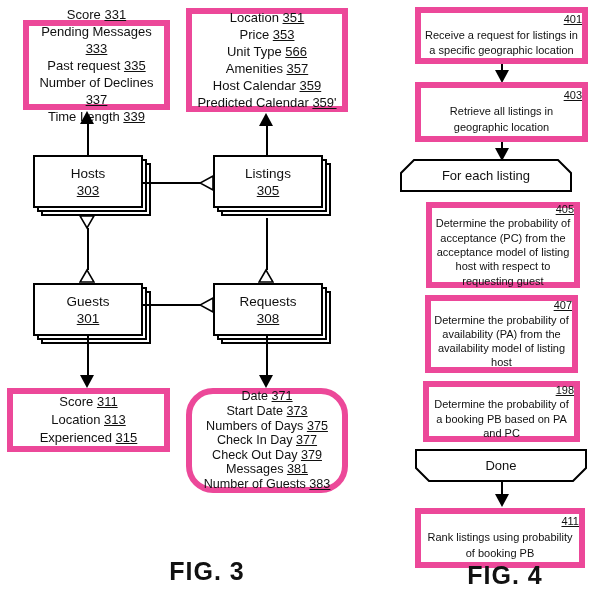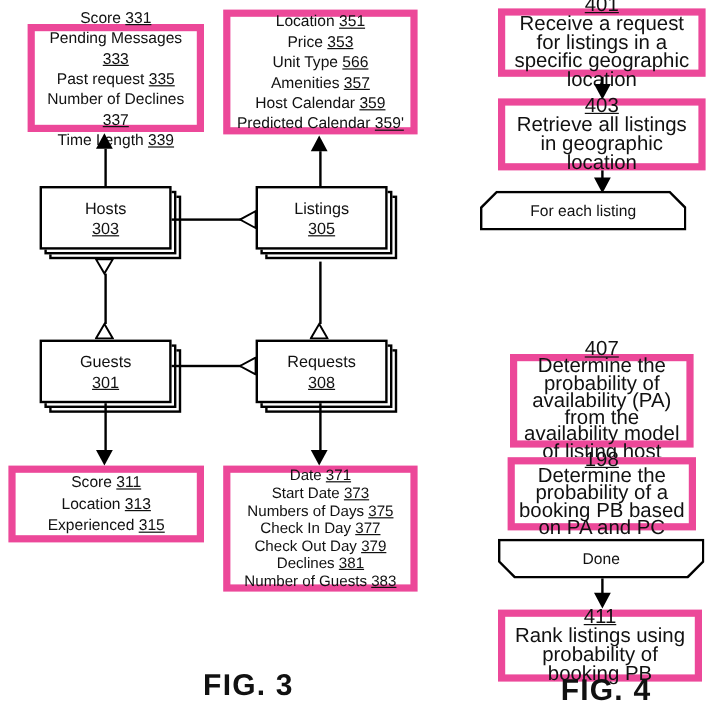"401" .step { align-items: none -> flex-end; font-size: 17px -> 11px }
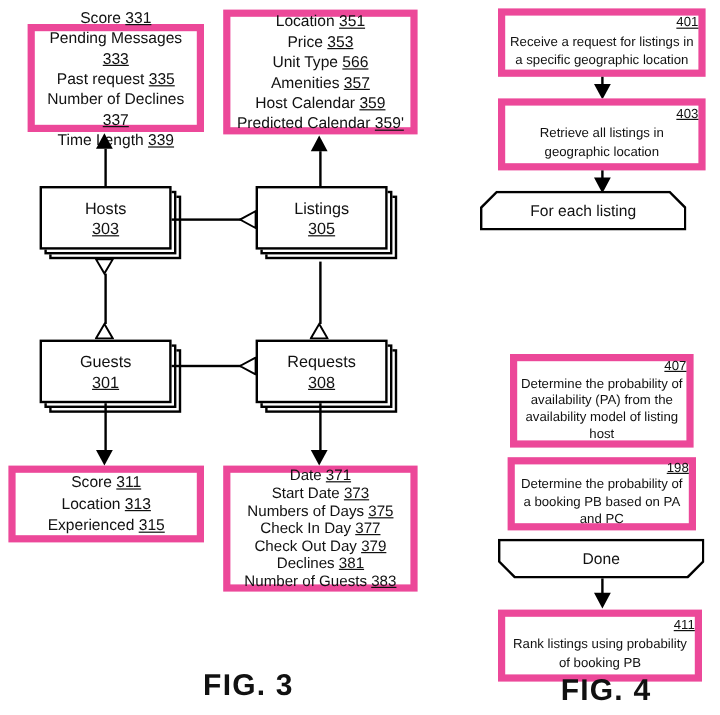"405" div.box { html: none -> <div> <div>405</div> <div>Determine the probability of acceptance (PC) from the acceptance model of listing host with respect to requesting guest</div> </div> }
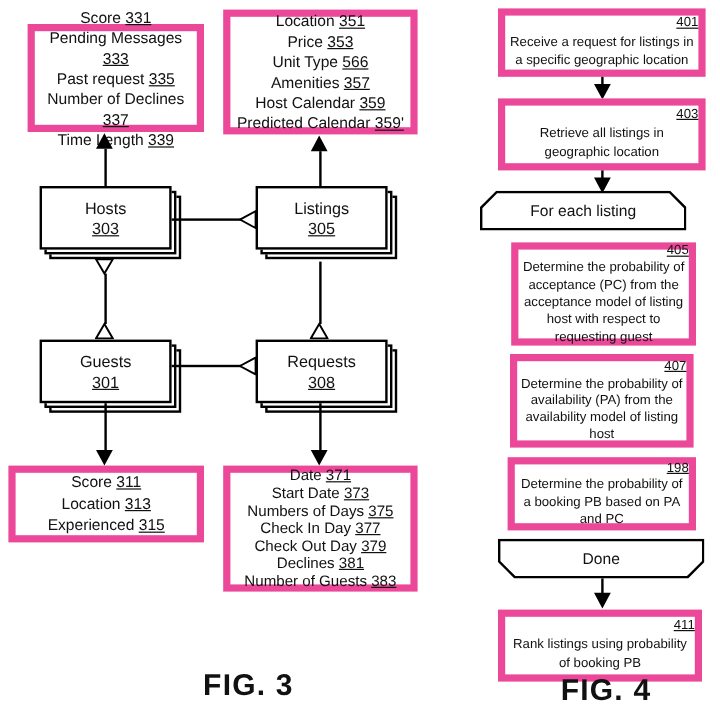"Date 371" div.box { border-radius: none -> 27px }
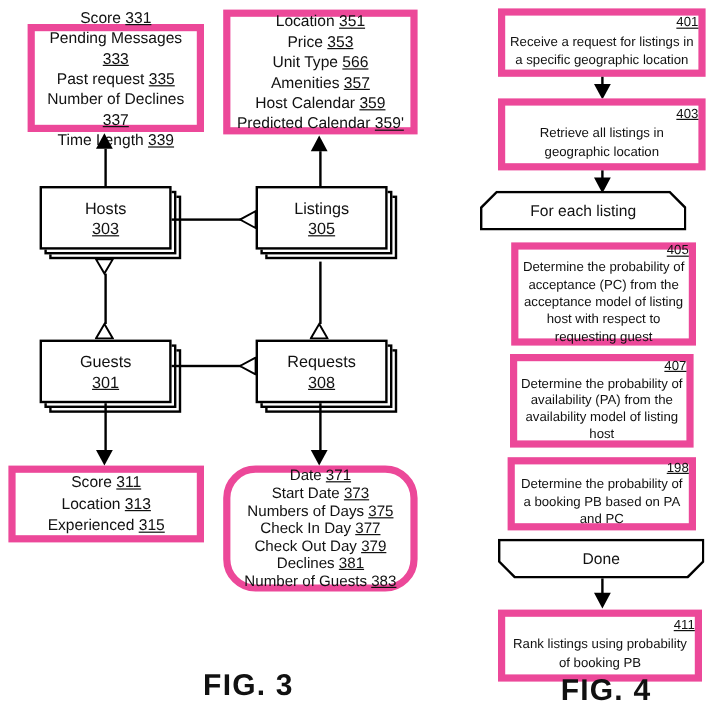"Declines" span { text: Declines -> Messages }
